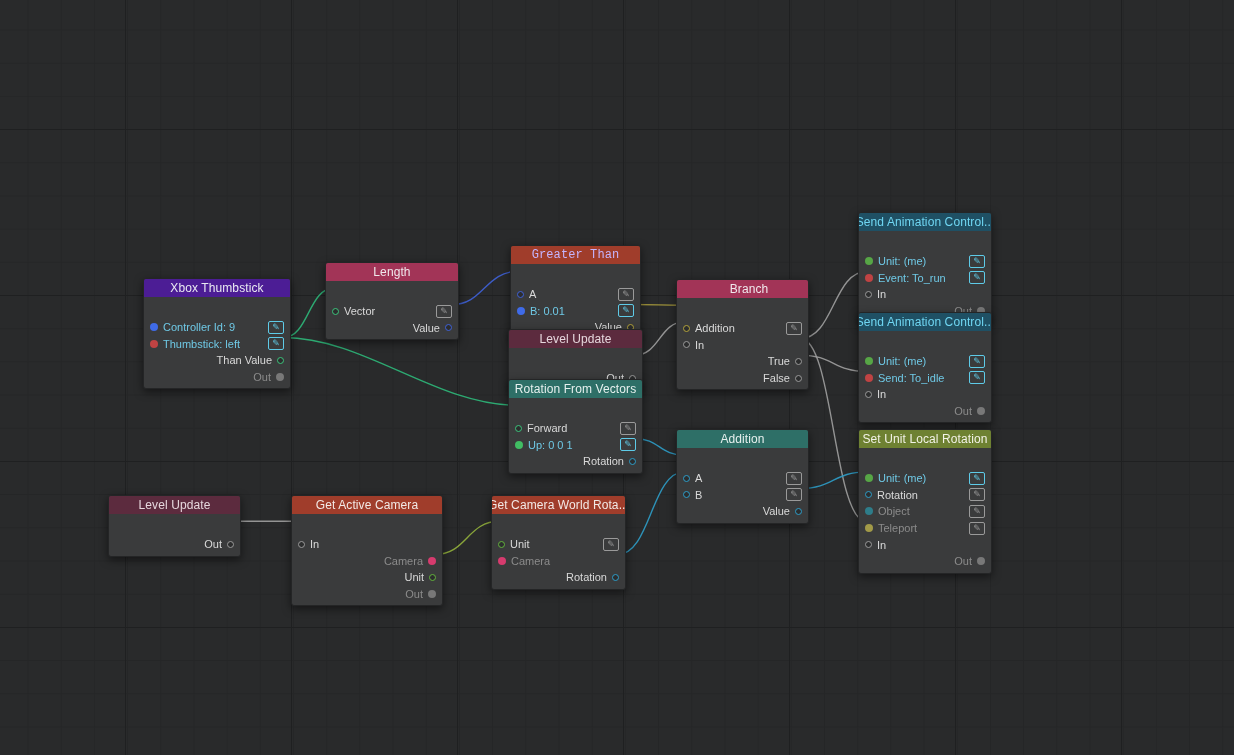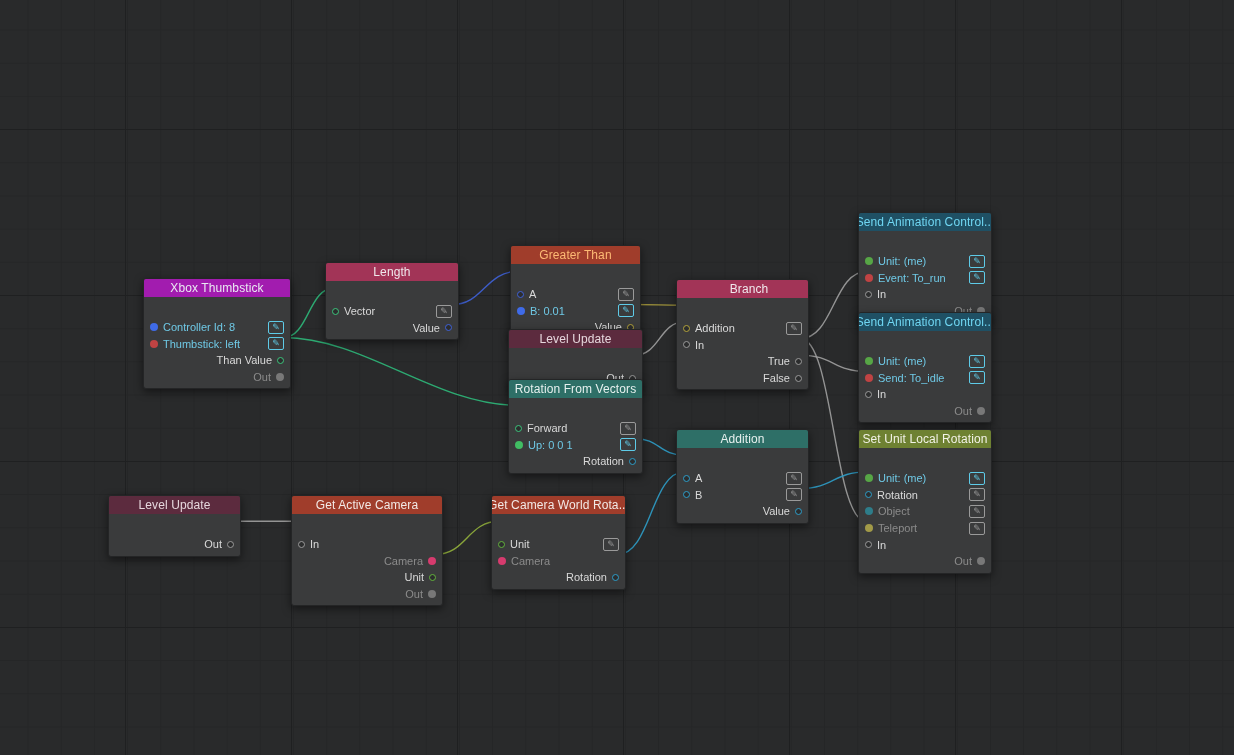"Greater Than" div.node-header { color: #fdba74 -> #c4b5fd; font-family: none -> Liberation Mono, monospace }
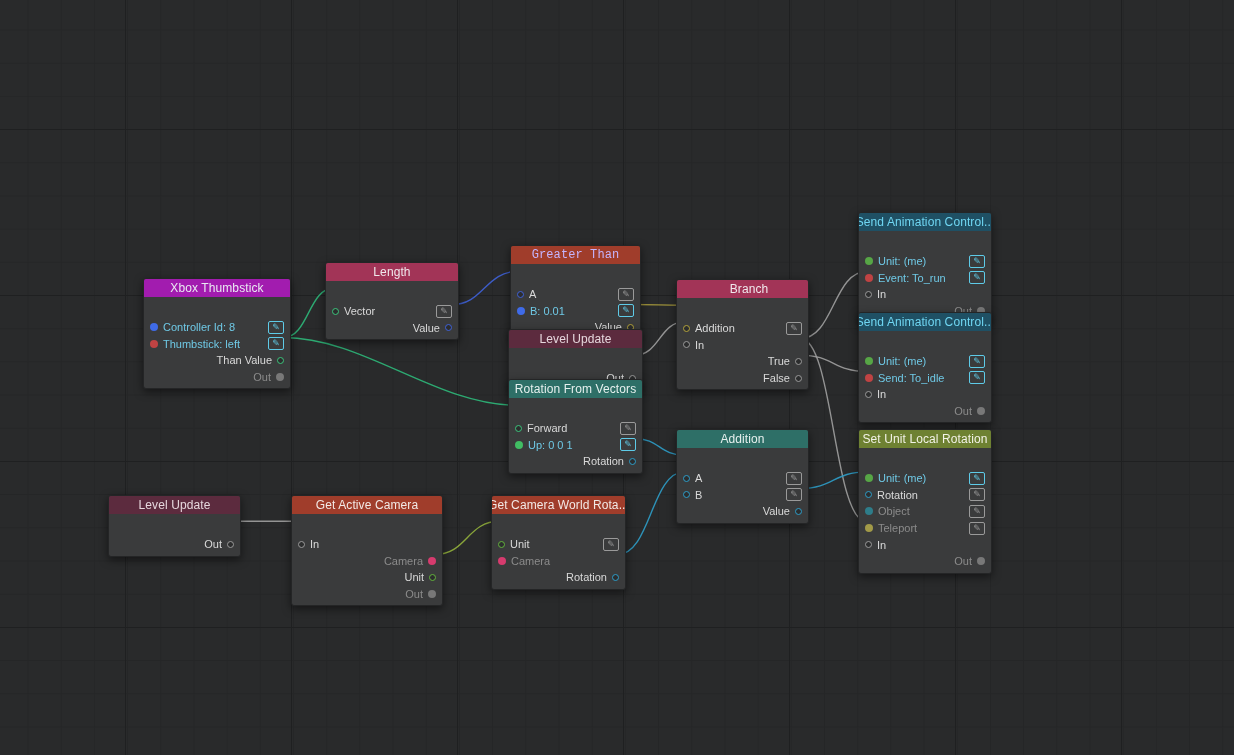"Xbox Thumbstick" div.node-header { background: #a21caf -> #4c1d95 }
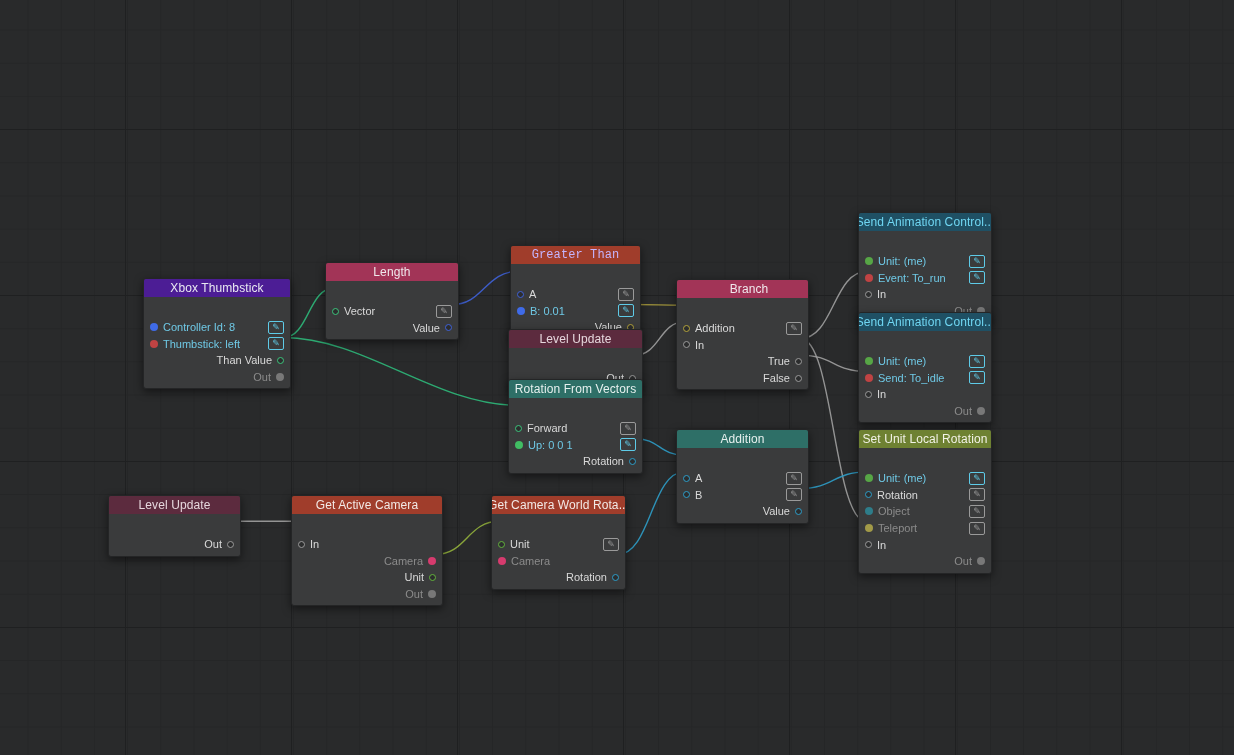"Controller Id: 8" span.lbl { text: 8 -> 9 }
